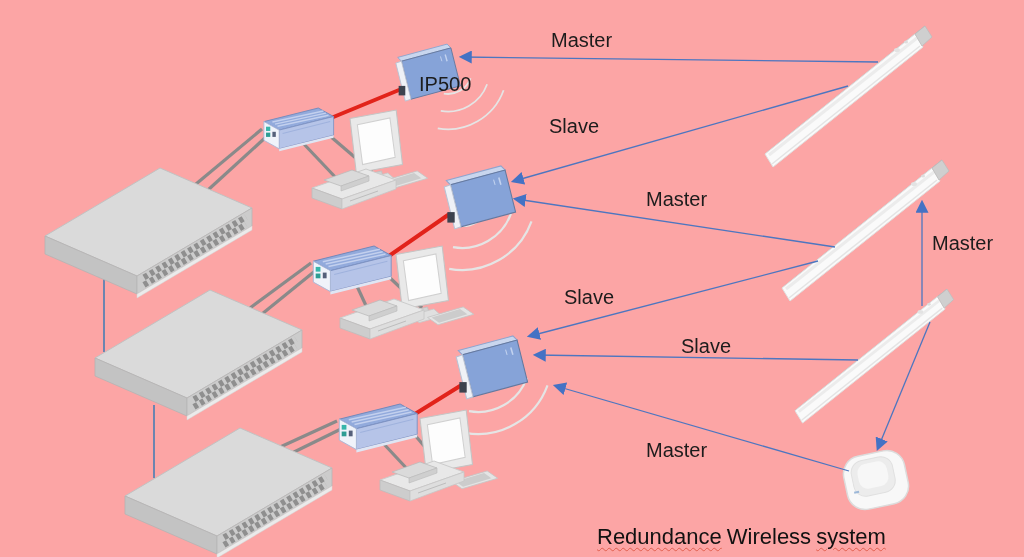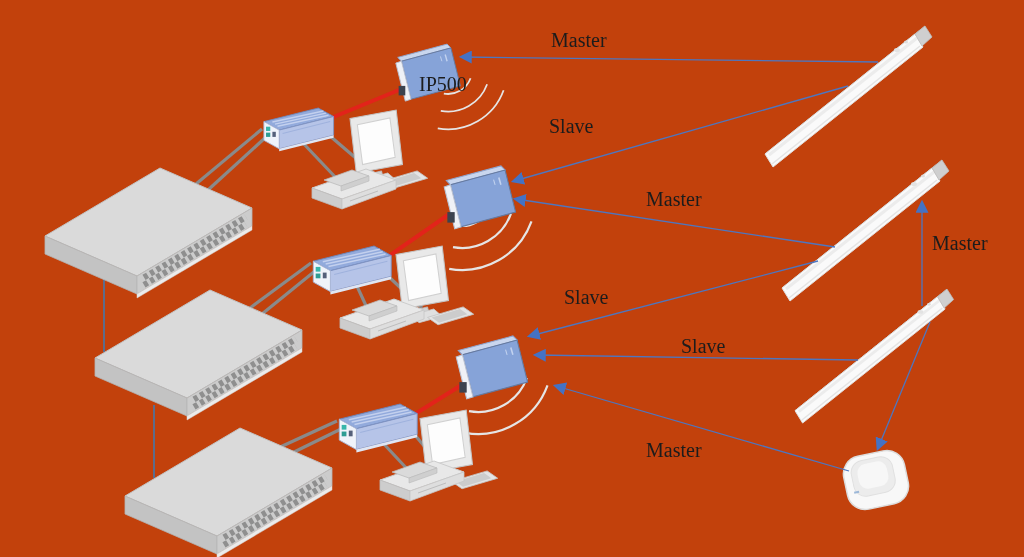"Master" .stage { background: #c2410c -> #fca5a5; font-family: Liberation Serif, serif -> Liberation Sans, sans-serif }
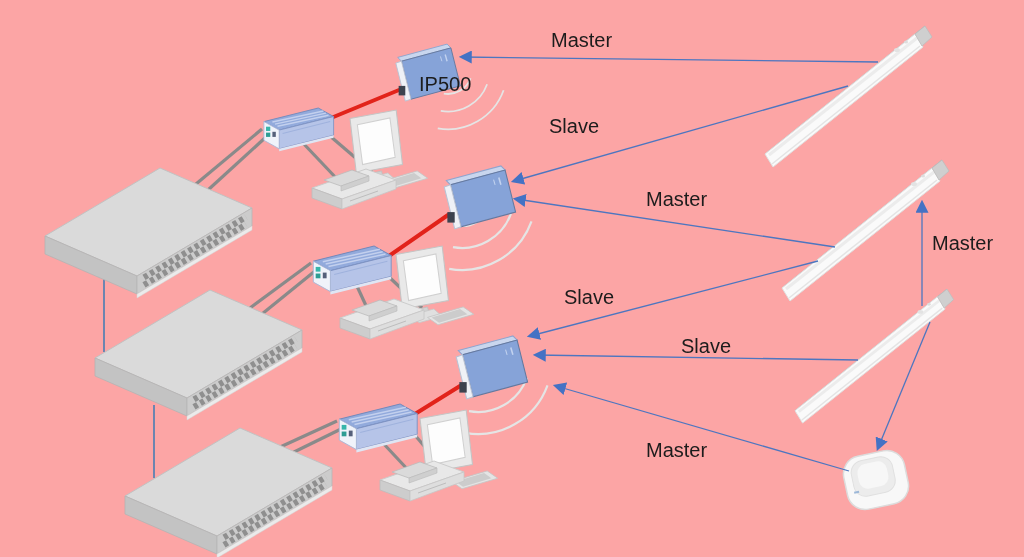"Redundance Wireless system" div.title { html: none -> <div> <span>Redundance</span><span>Wireless</span><span>system</span> </div> }
